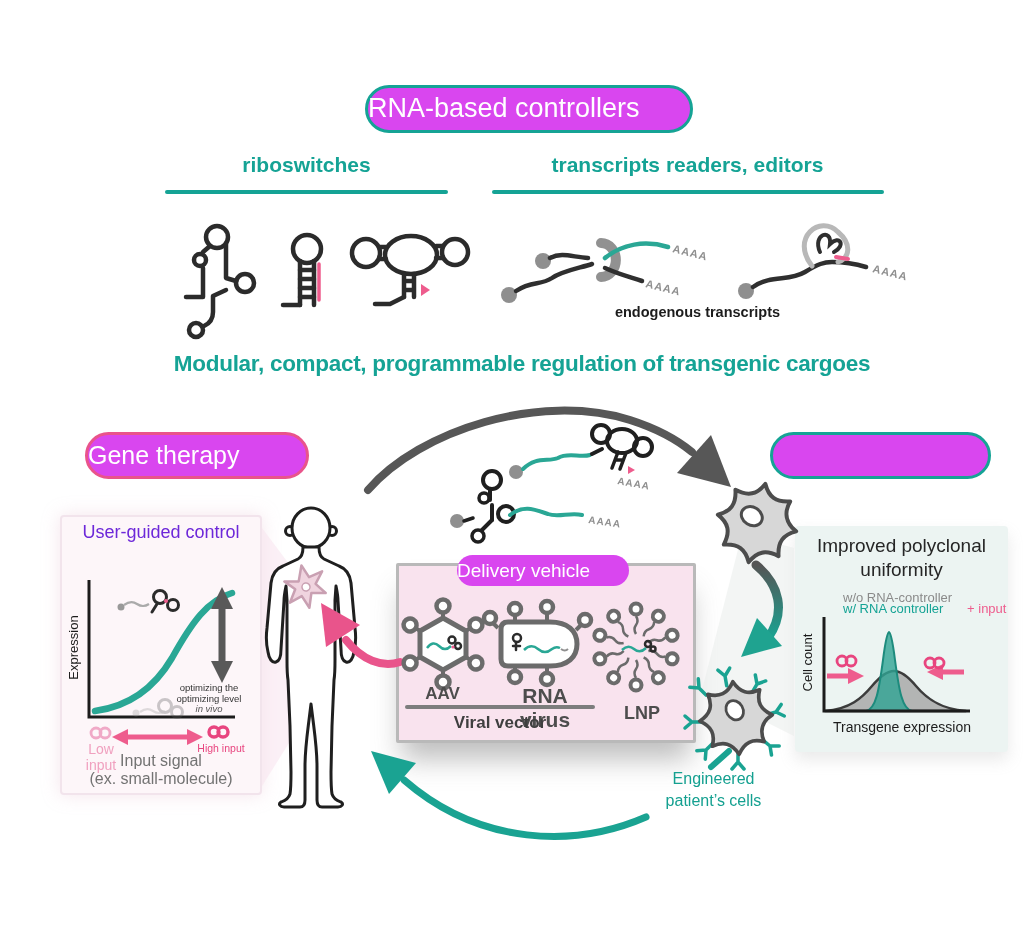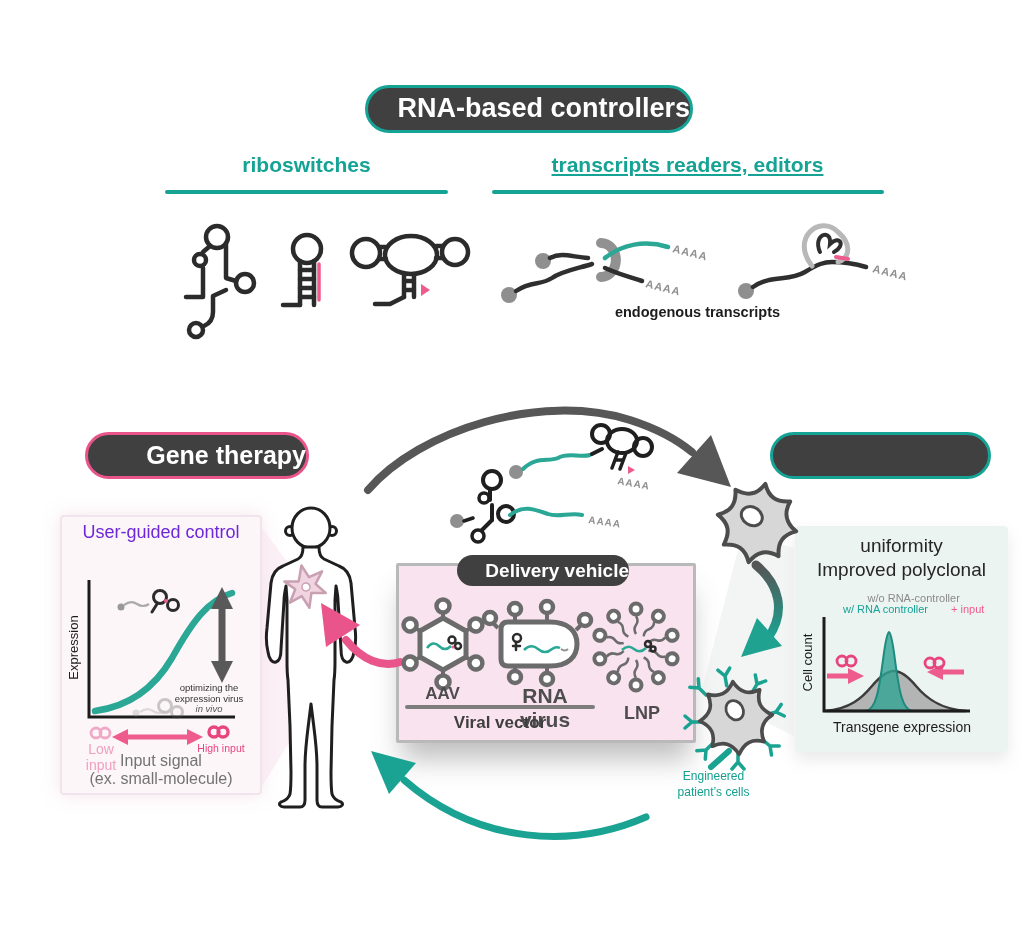"RNA-based controllers" .pill { background: #404040 -> #d946ef; font-weight: bold -> normal; text-align: right -> left }
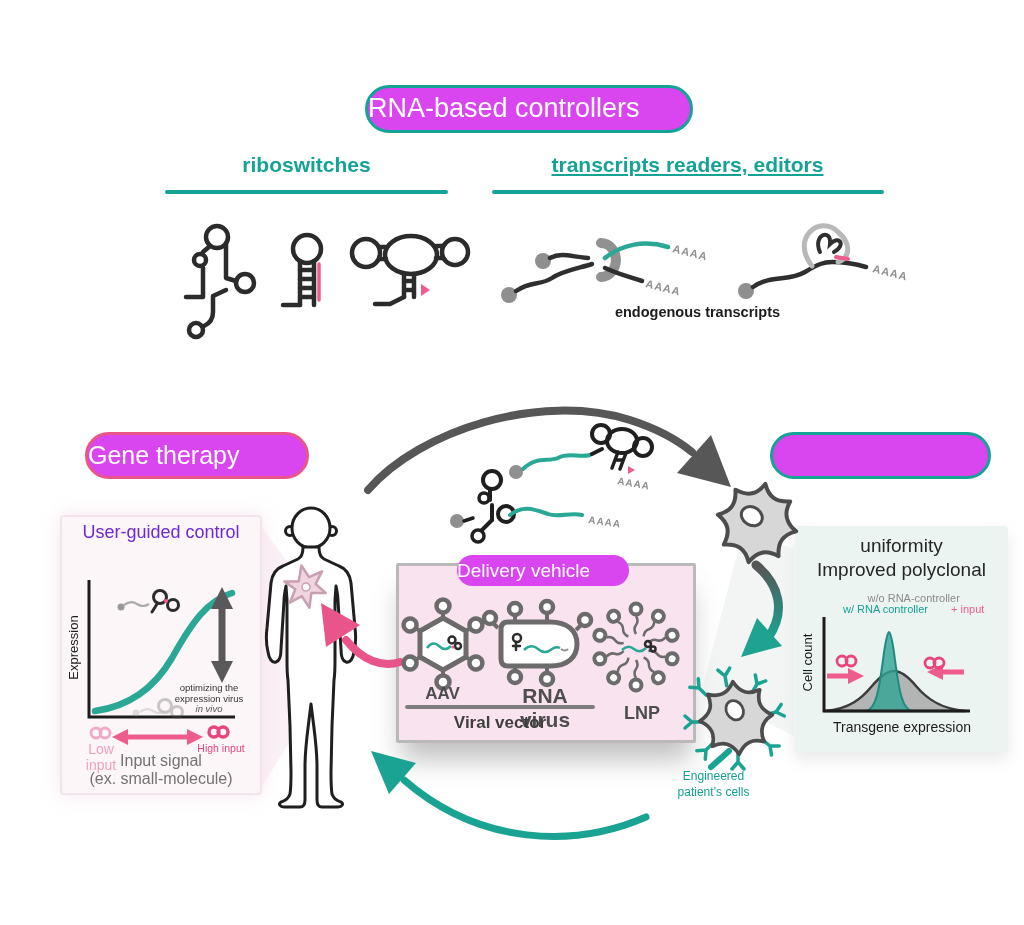"transcripts readers, editors" div.abs { text-decoration: underline -> none }
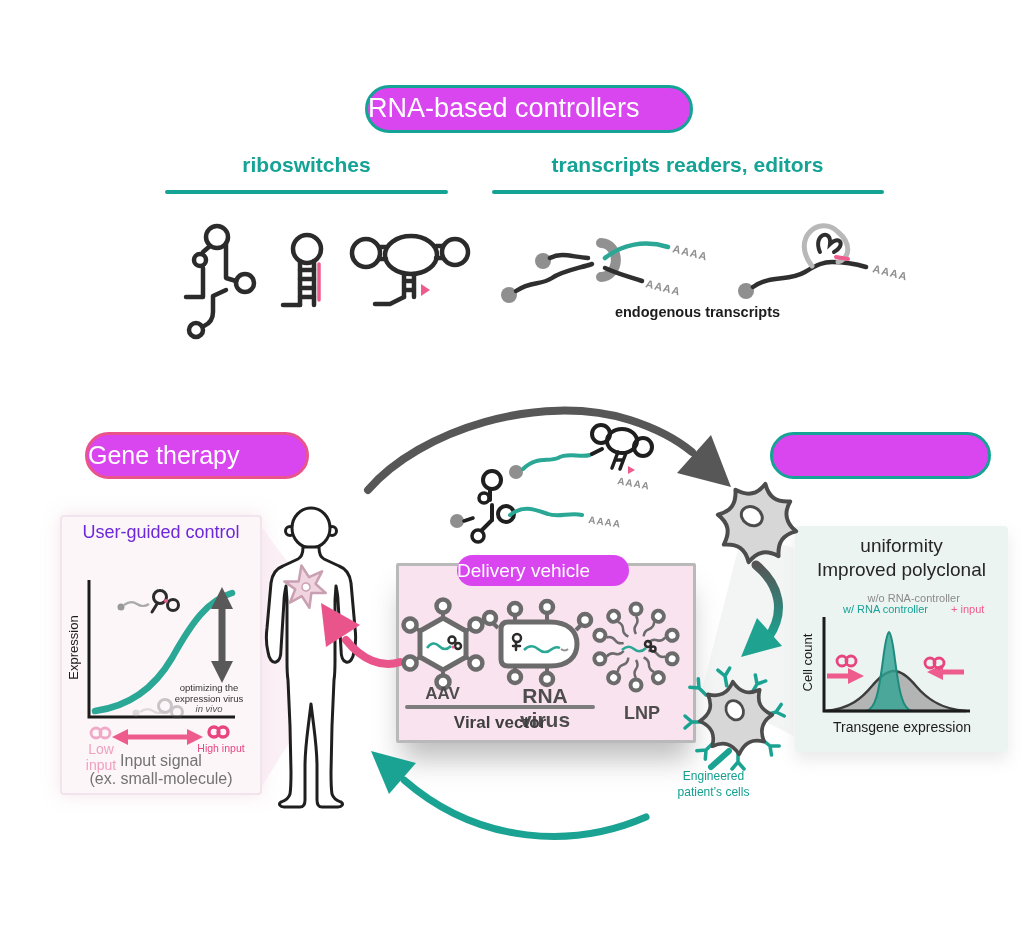"Modular, compact, programmable" div.abs { html: none -> <div>Modular, compact, programmable regulation of transgenic cargoes</div> }
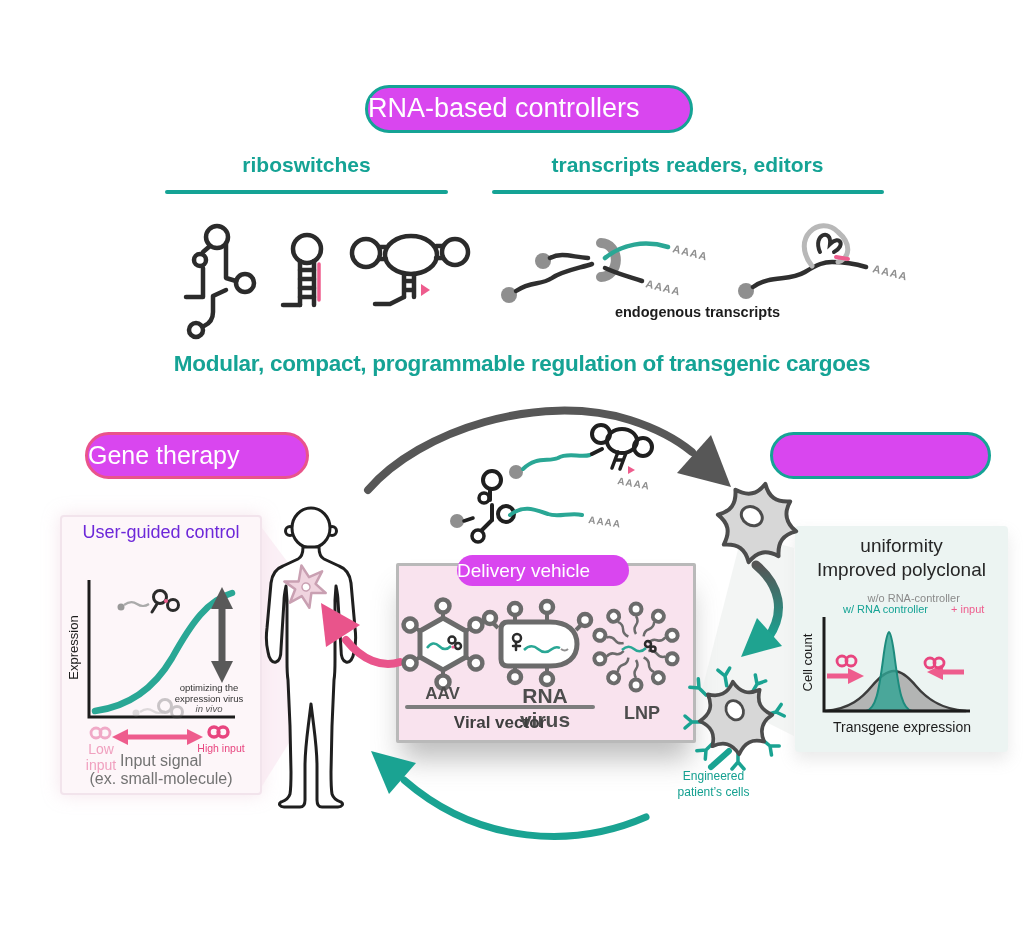"uniformity" div { order: before "Improved polyclonal" -> after "Improved polyclonal" }
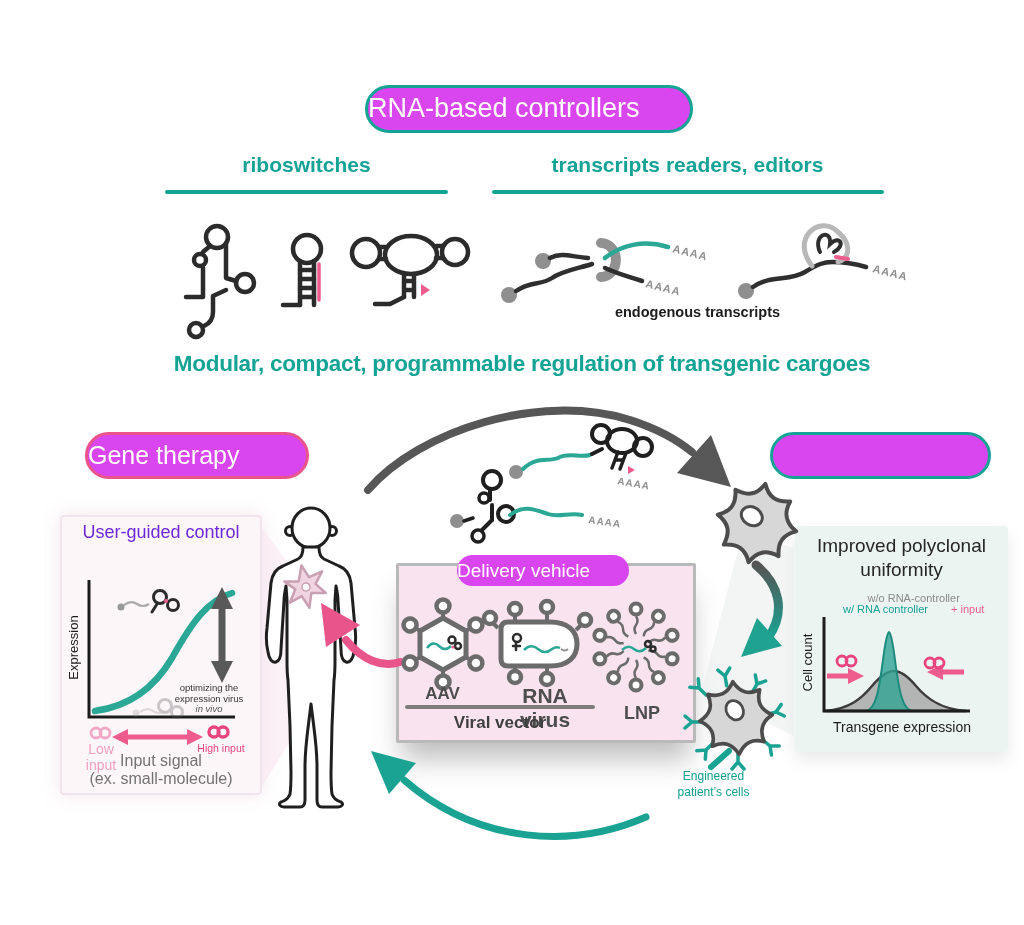"w/o RNA-controller" div.abs { font-size: 11px -> 13px; text-align: center -> none }
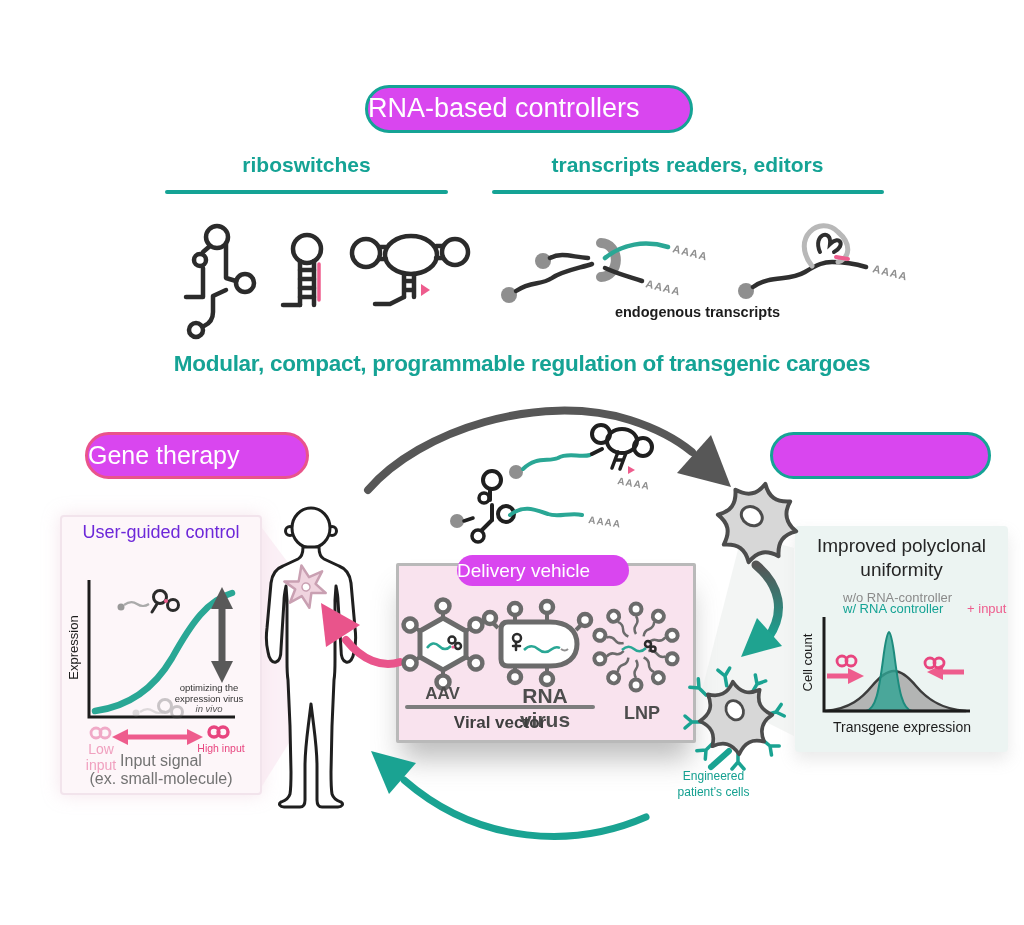"expression virus" div { text: expression virus -> optimizing level }
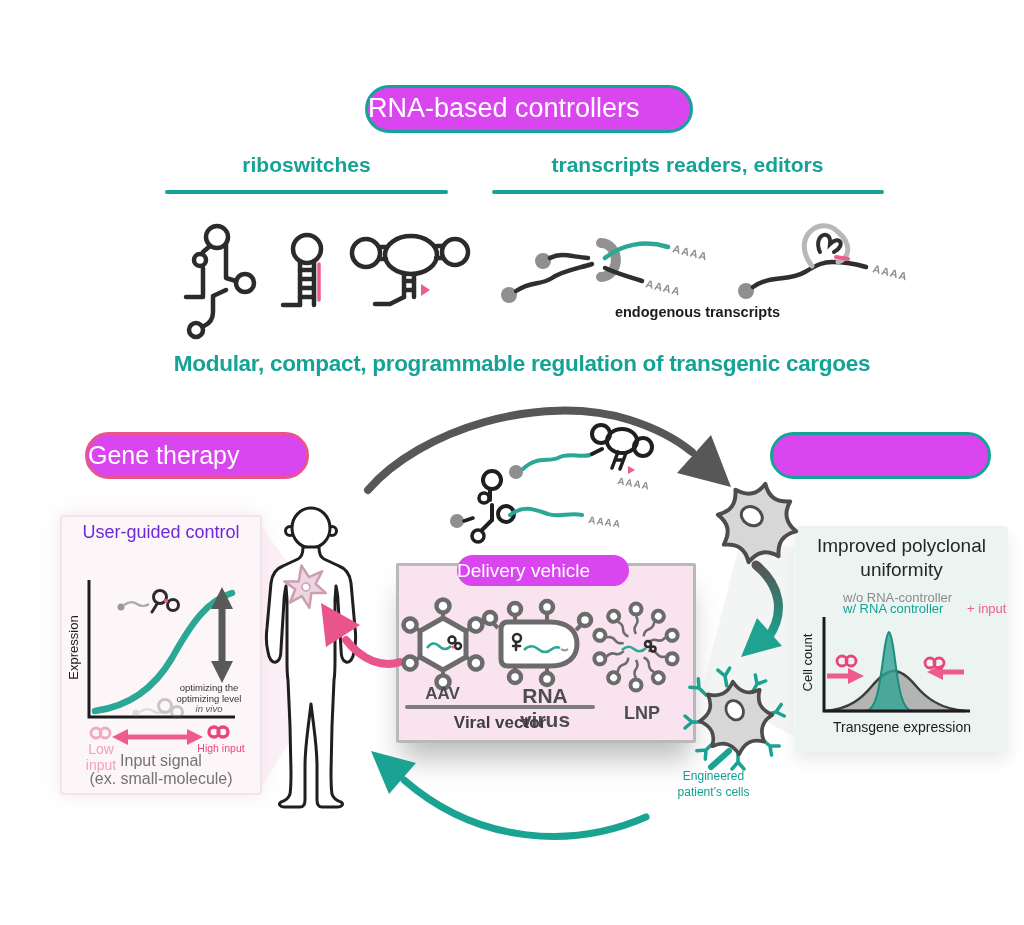"Engineered" div.abs { font-size: 12px -> 16px }
